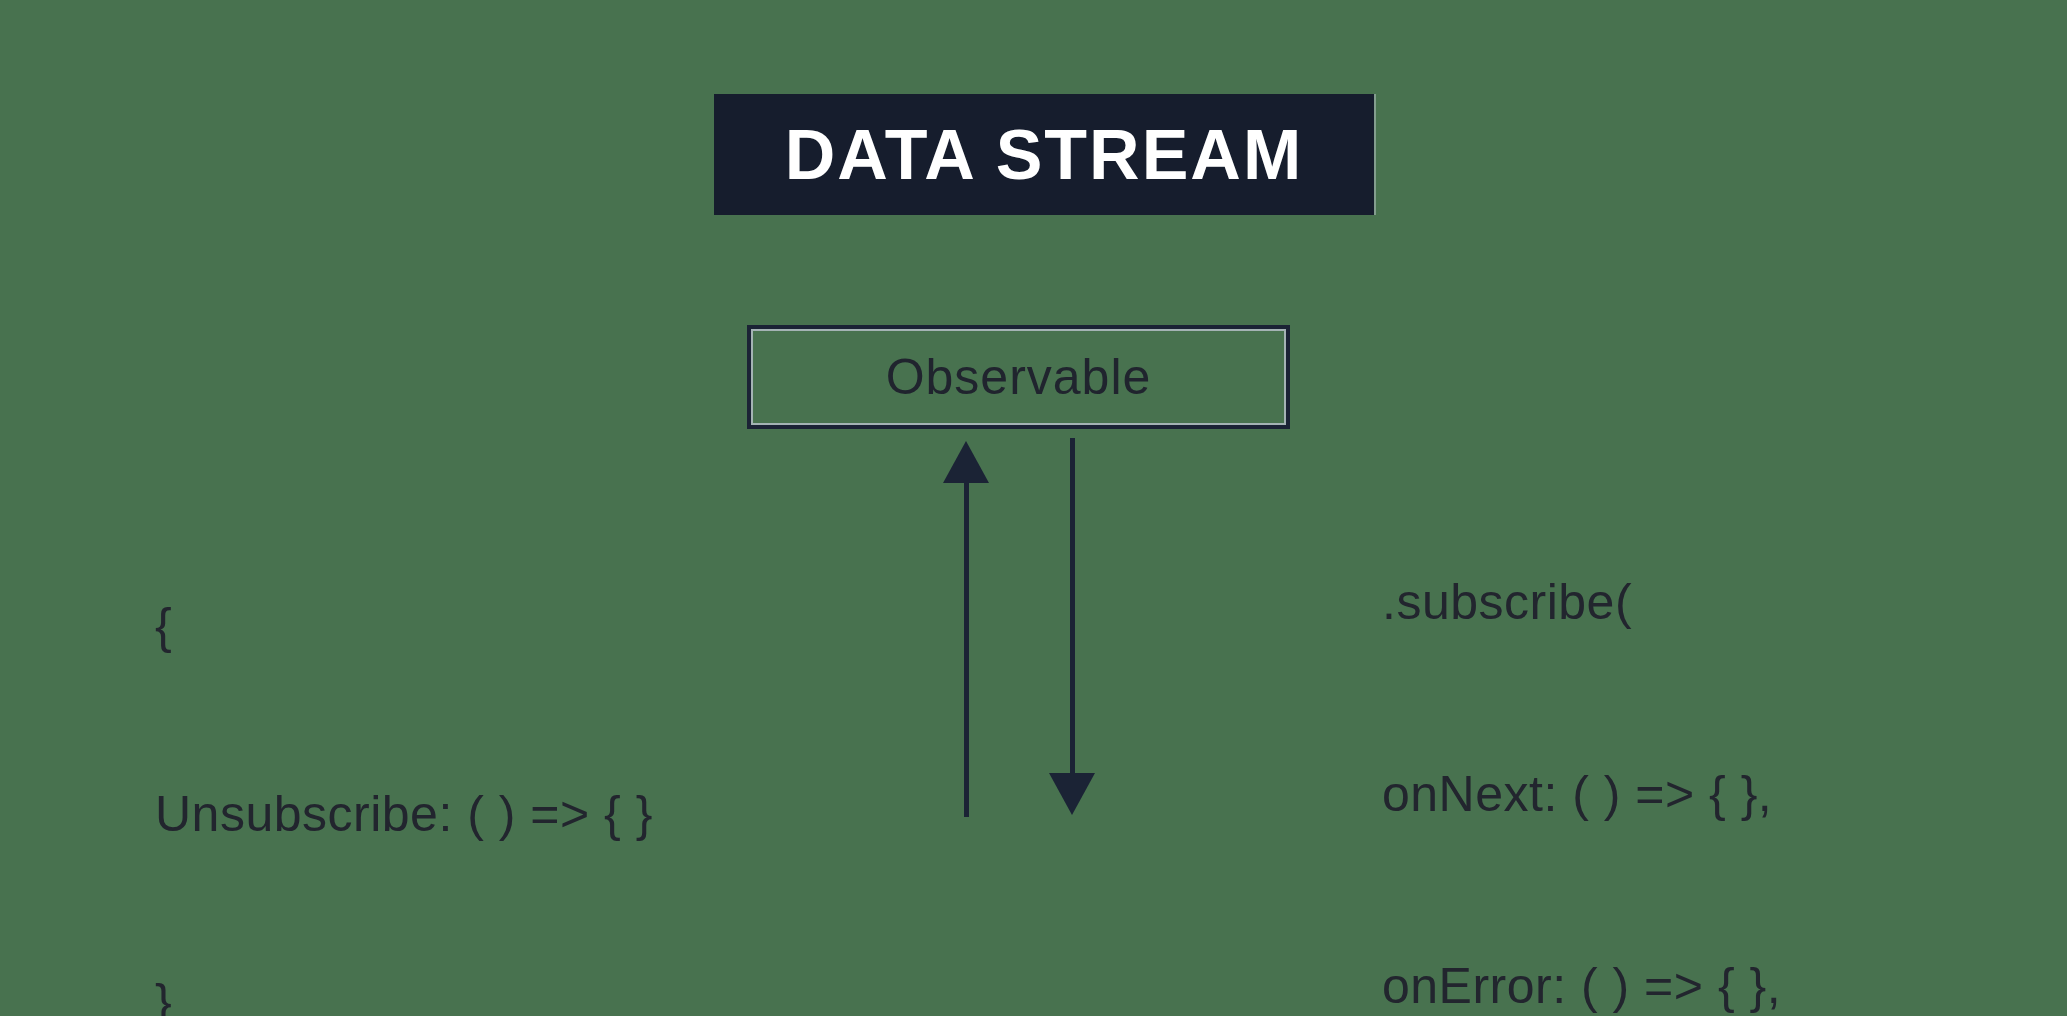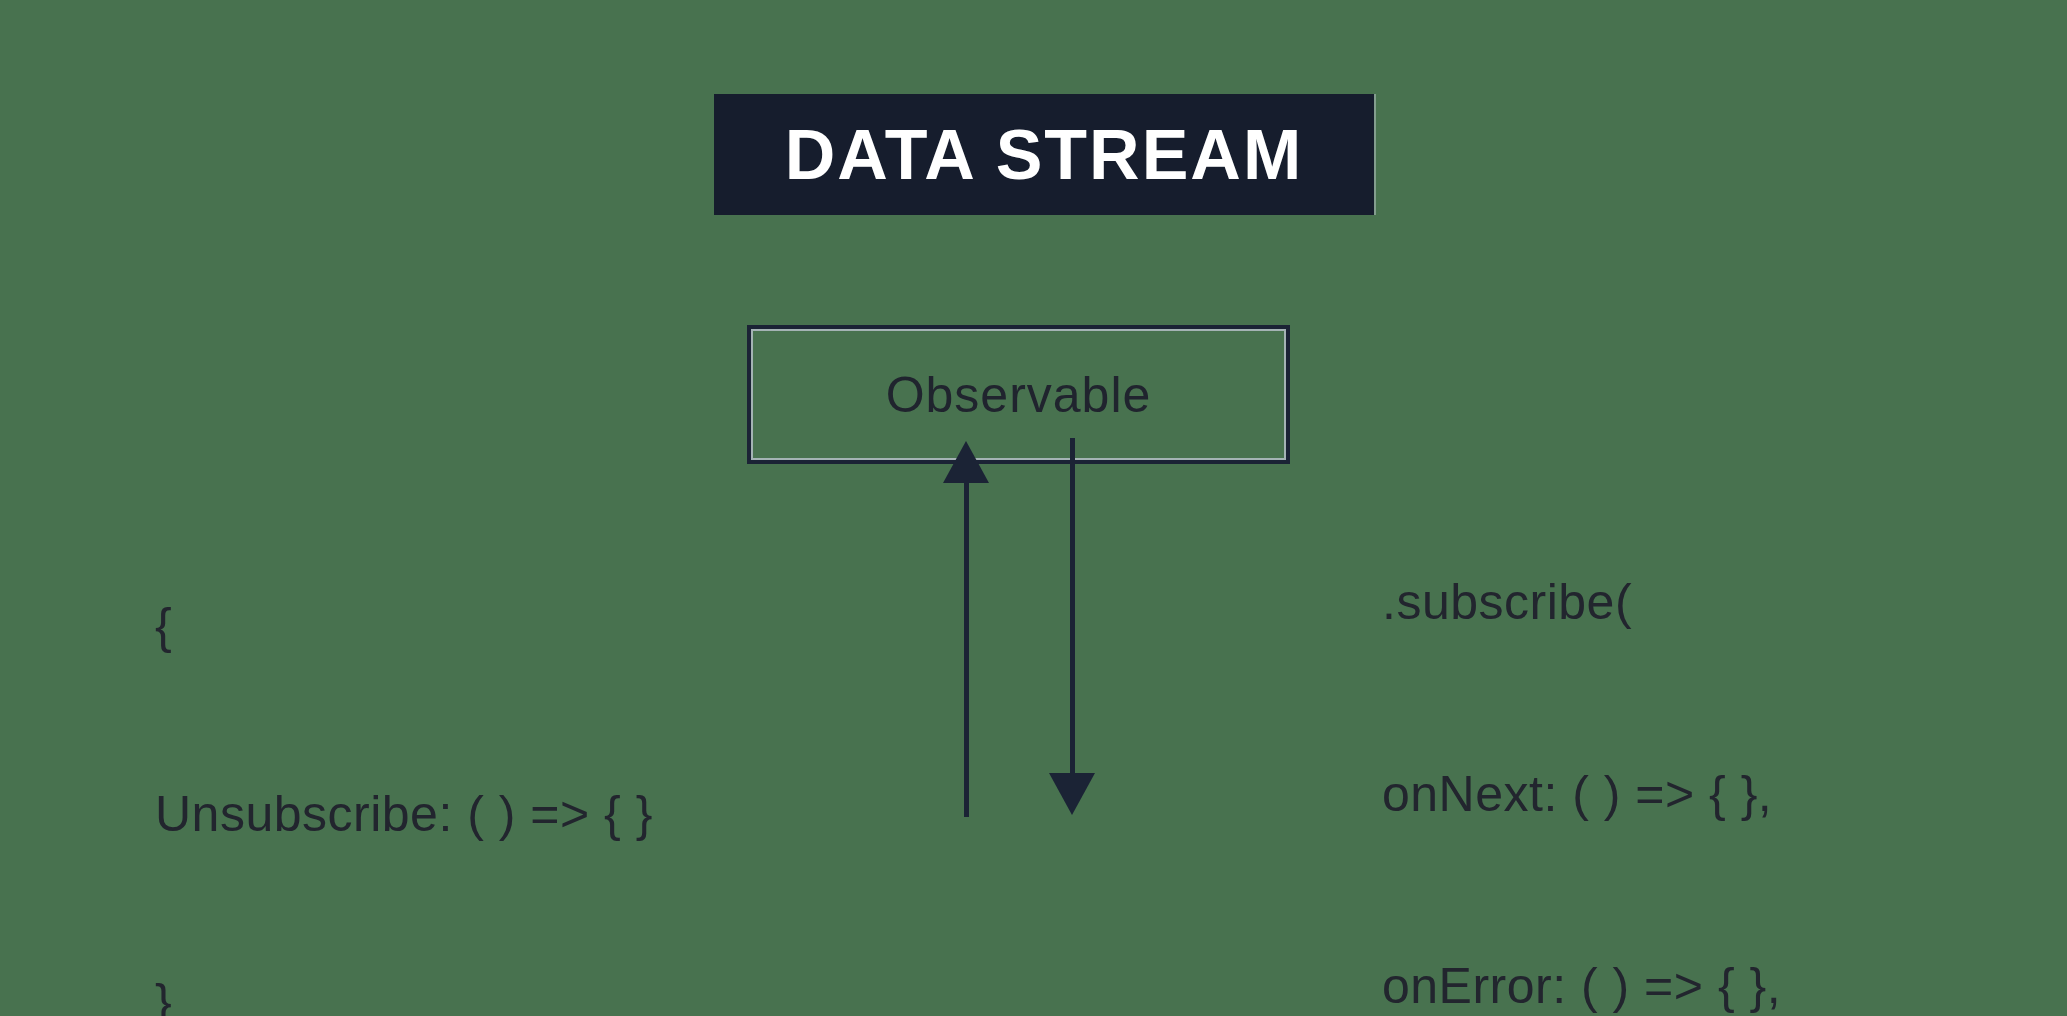"Observable" .node-observable { height: 139px -> 104px }
